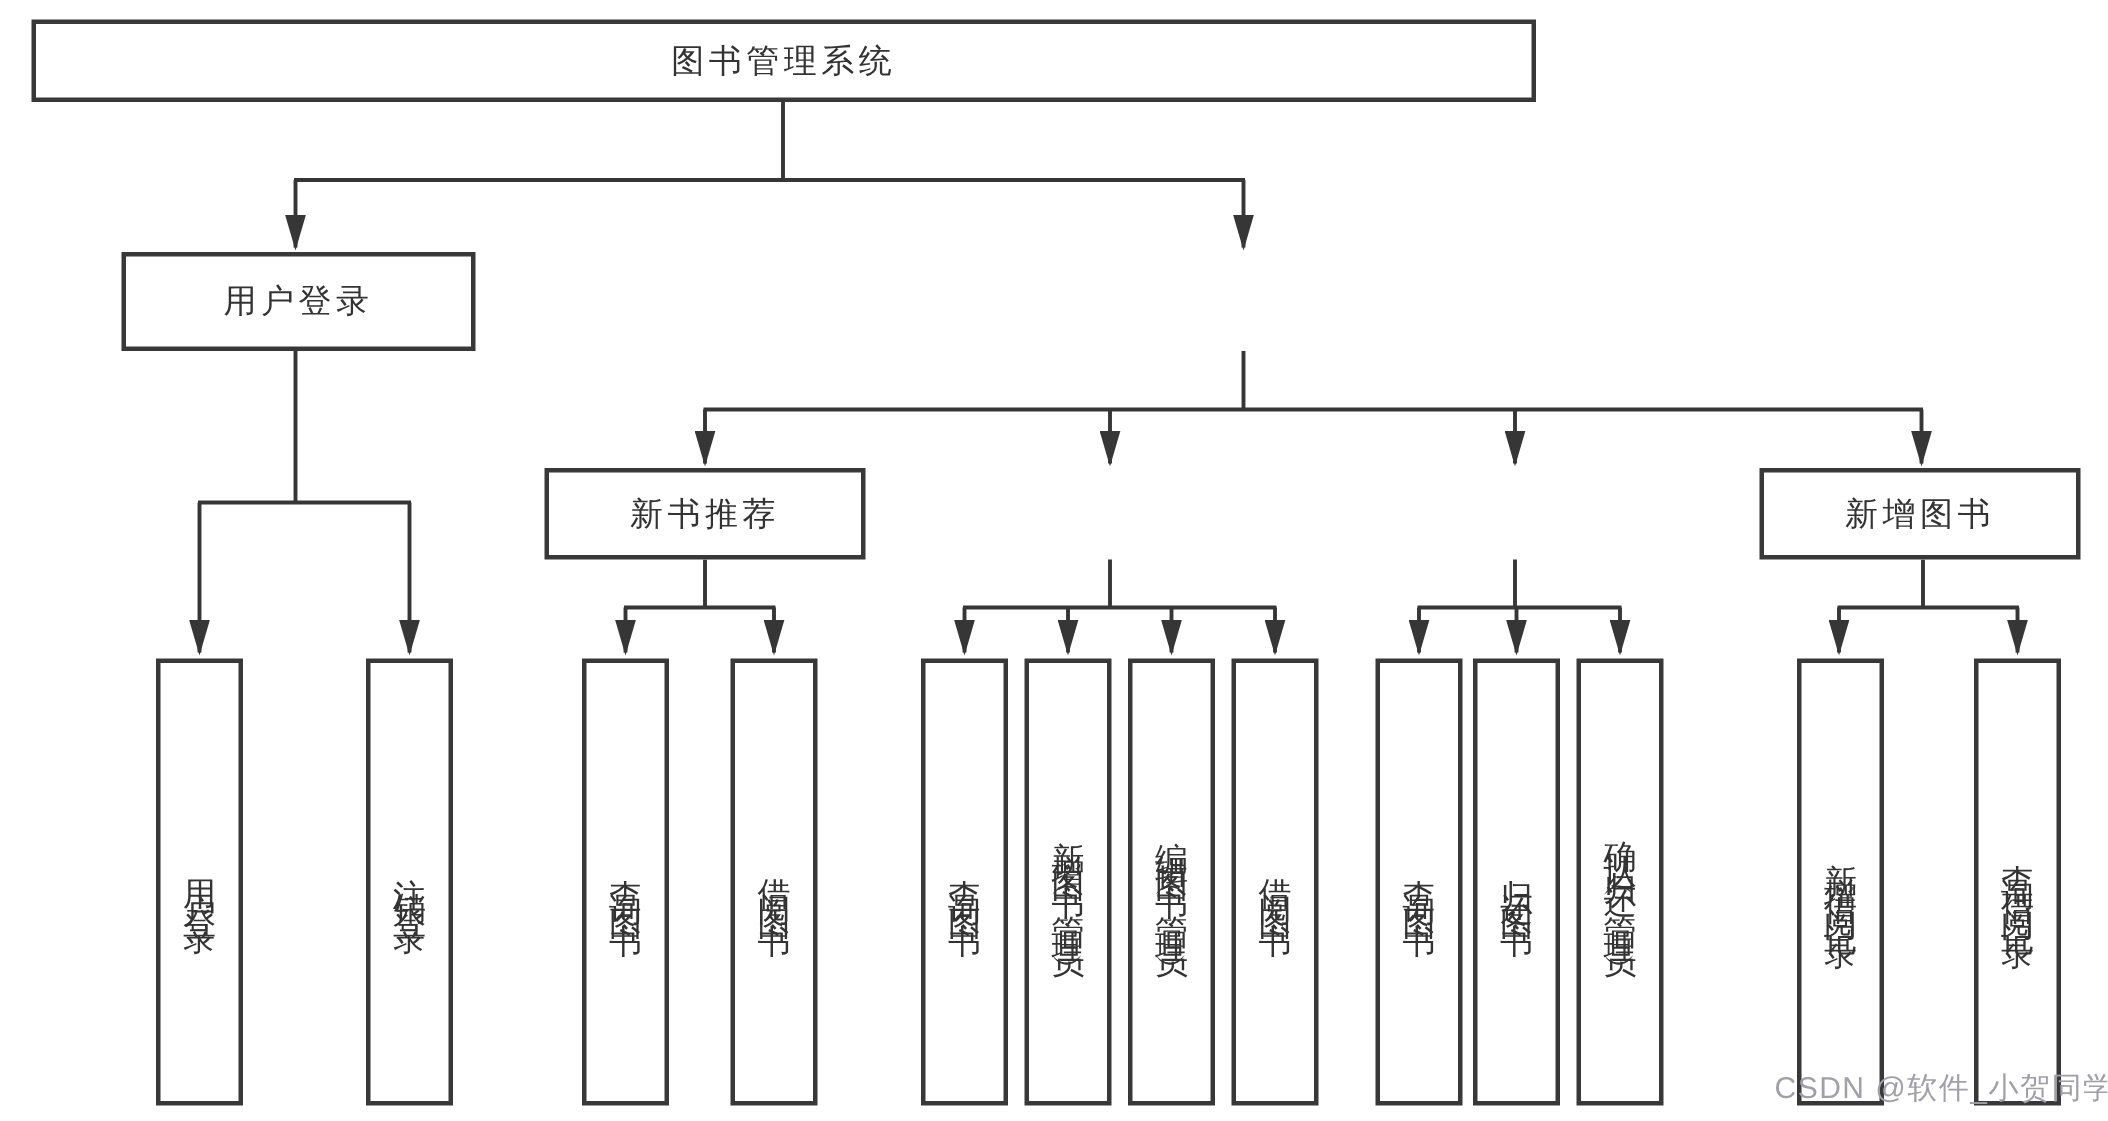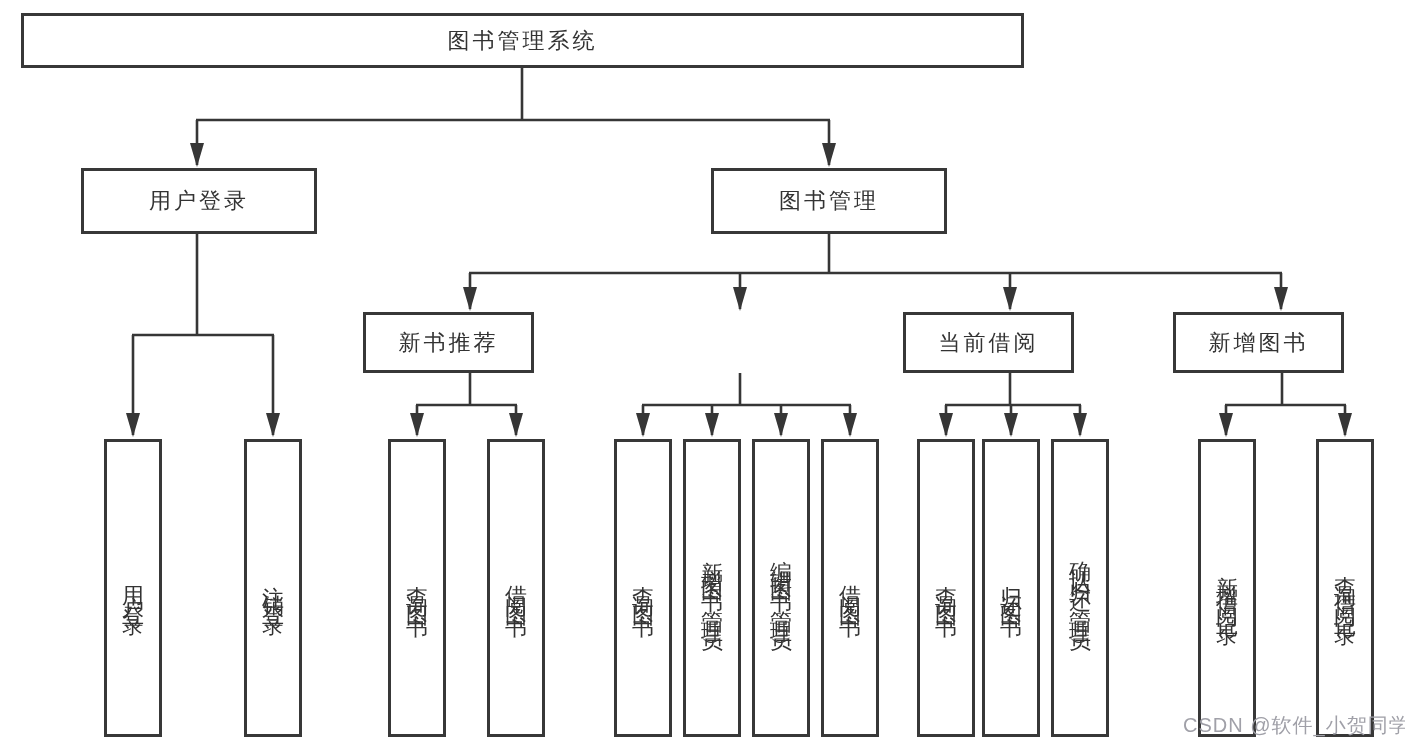"图书管理" div.box { html: <div> <span>图书管理</span> </div> -> none }
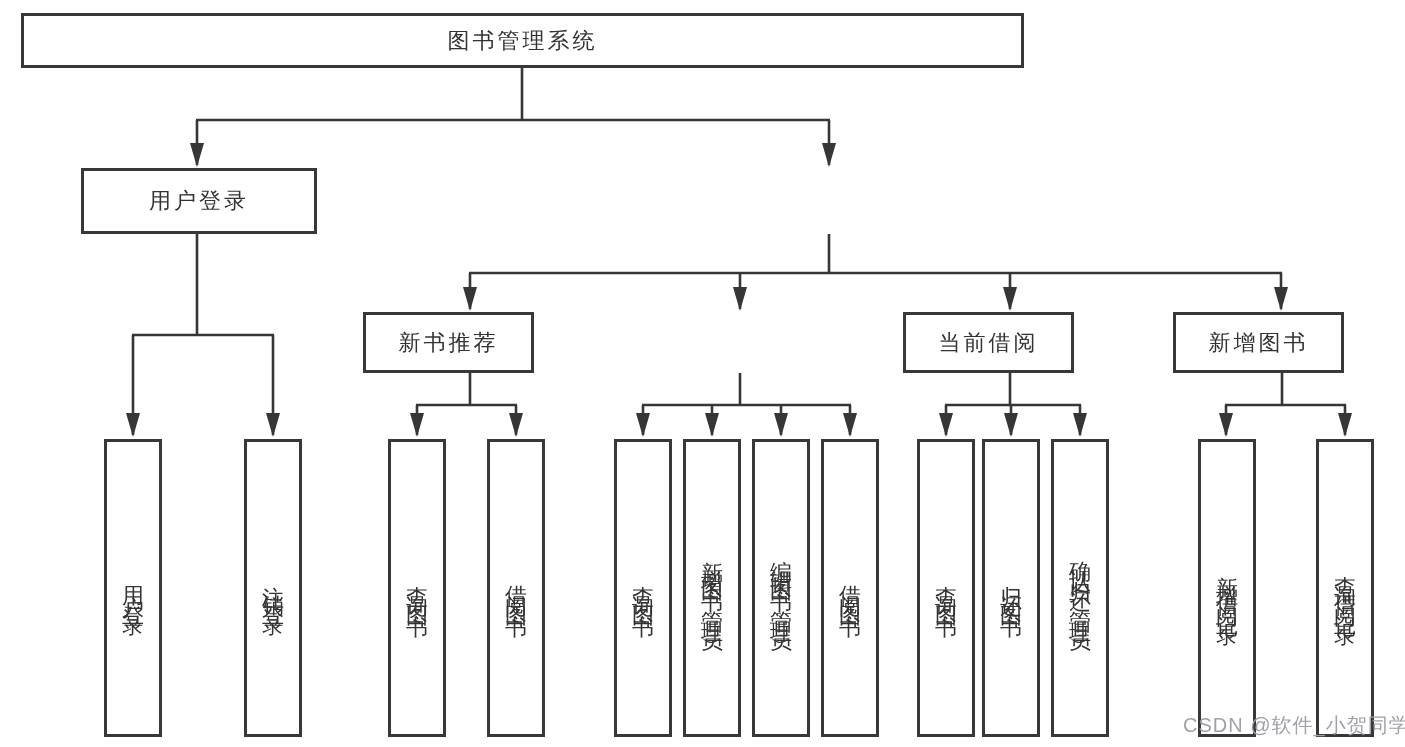"新书推荐" .l3 { width: 171px -> 214px }
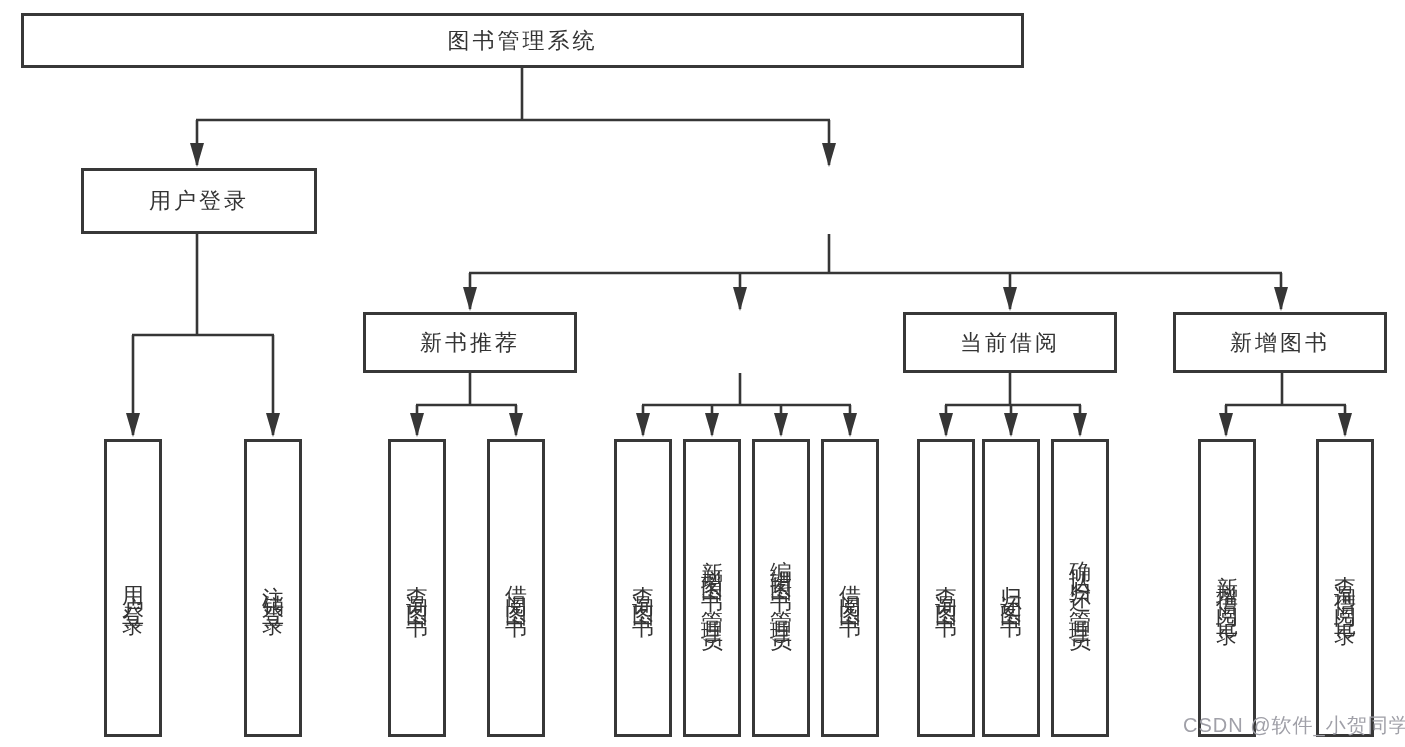"当前借阅" div.box { html: <div> <span>当前借阅</span> </div> -> none }
